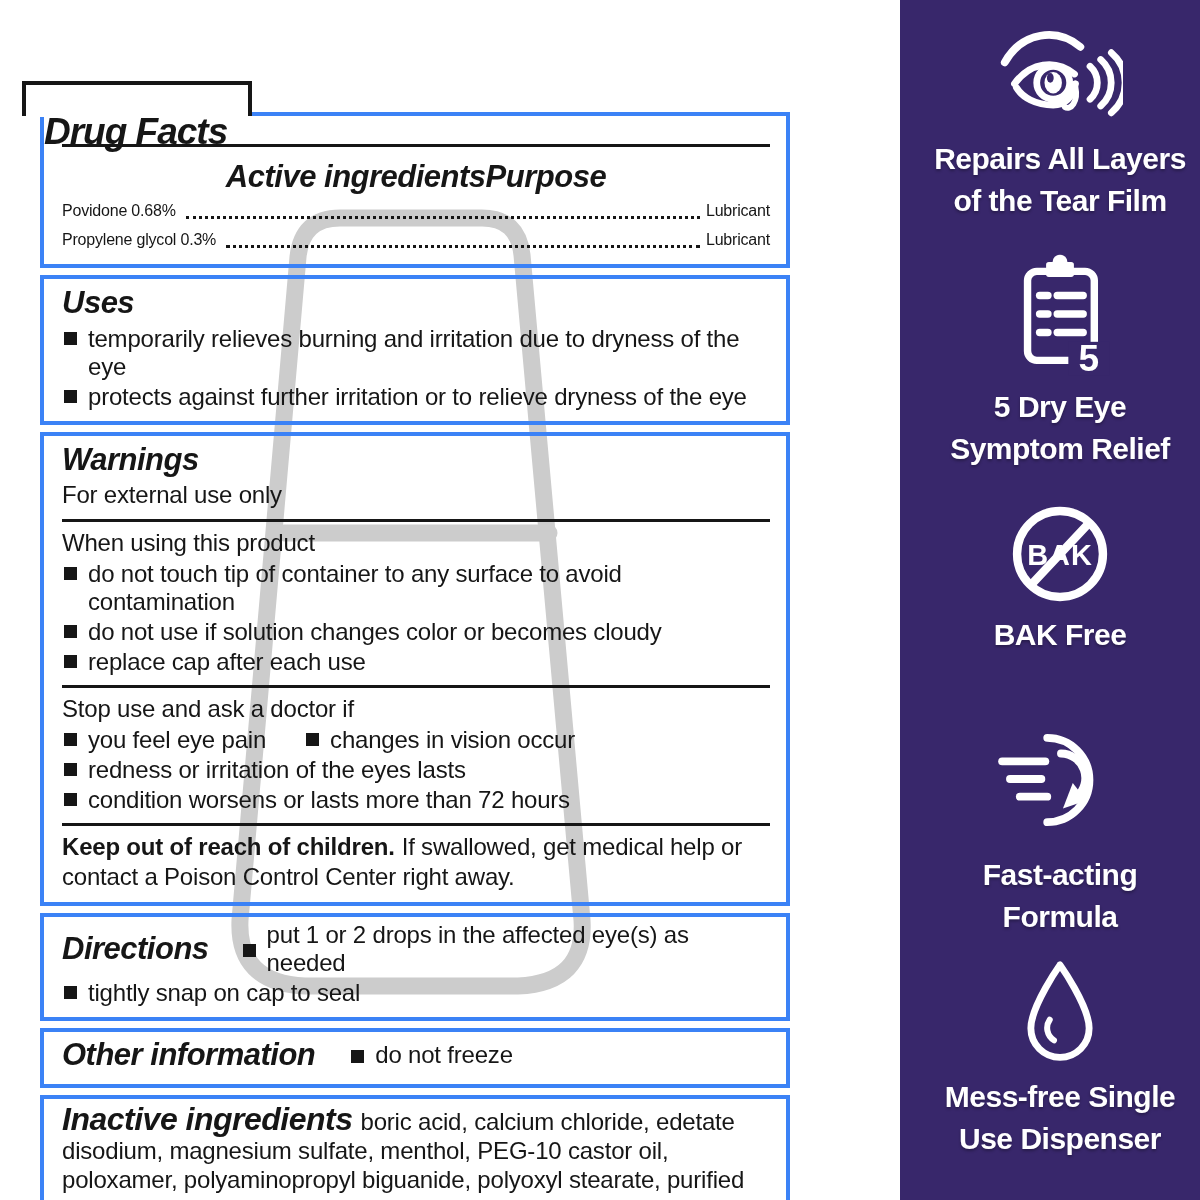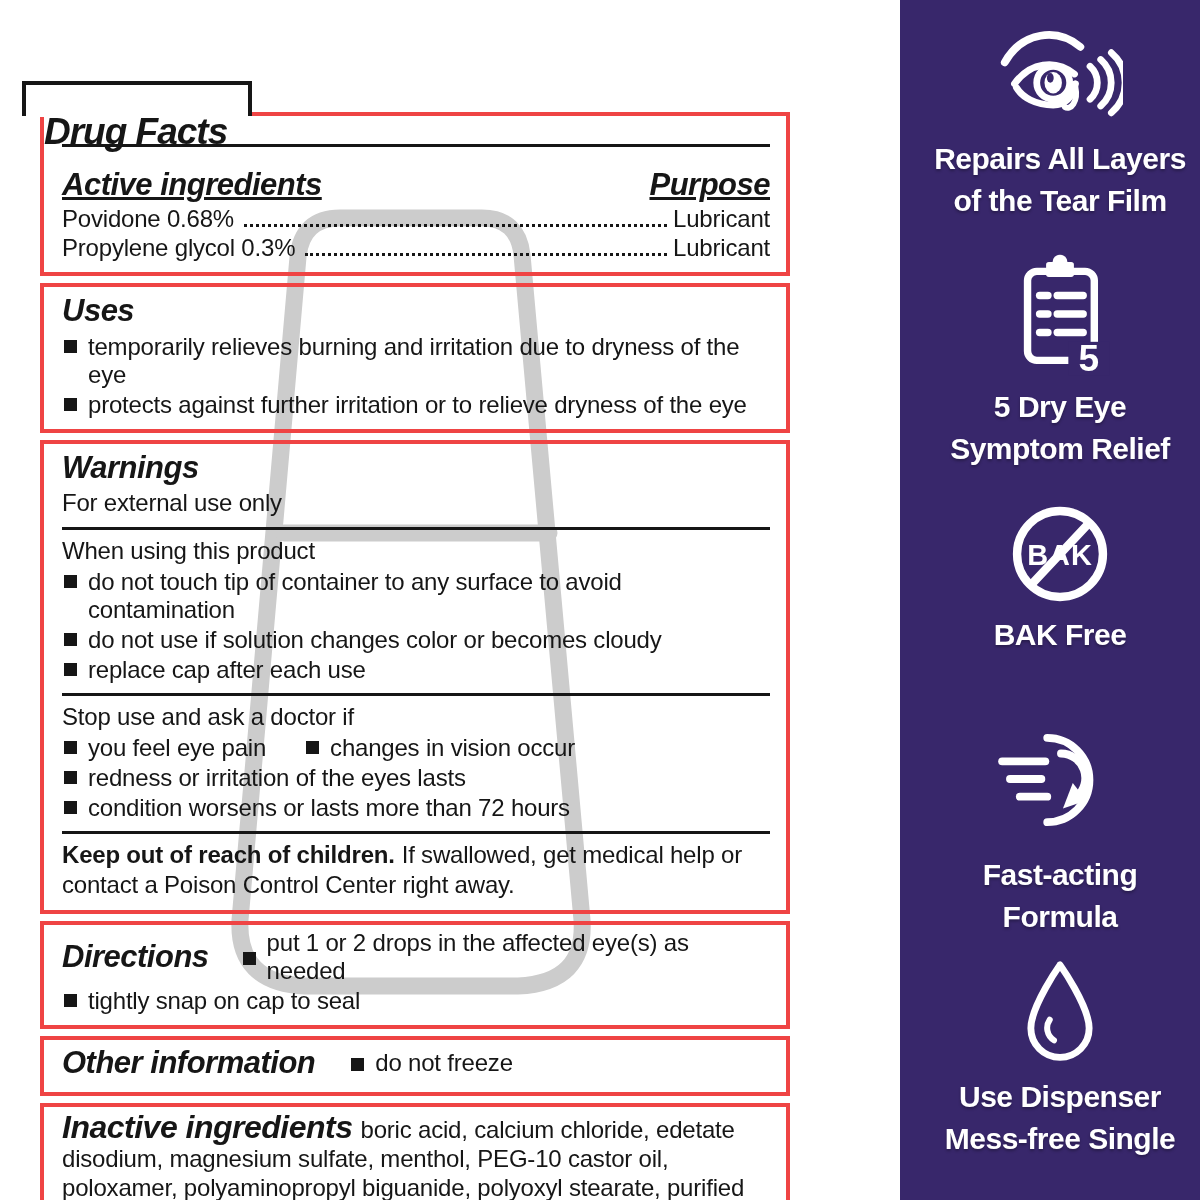"Drug Facts" .box { border: 4px solid #ef4444 -> 4px solid #3b82f6 }
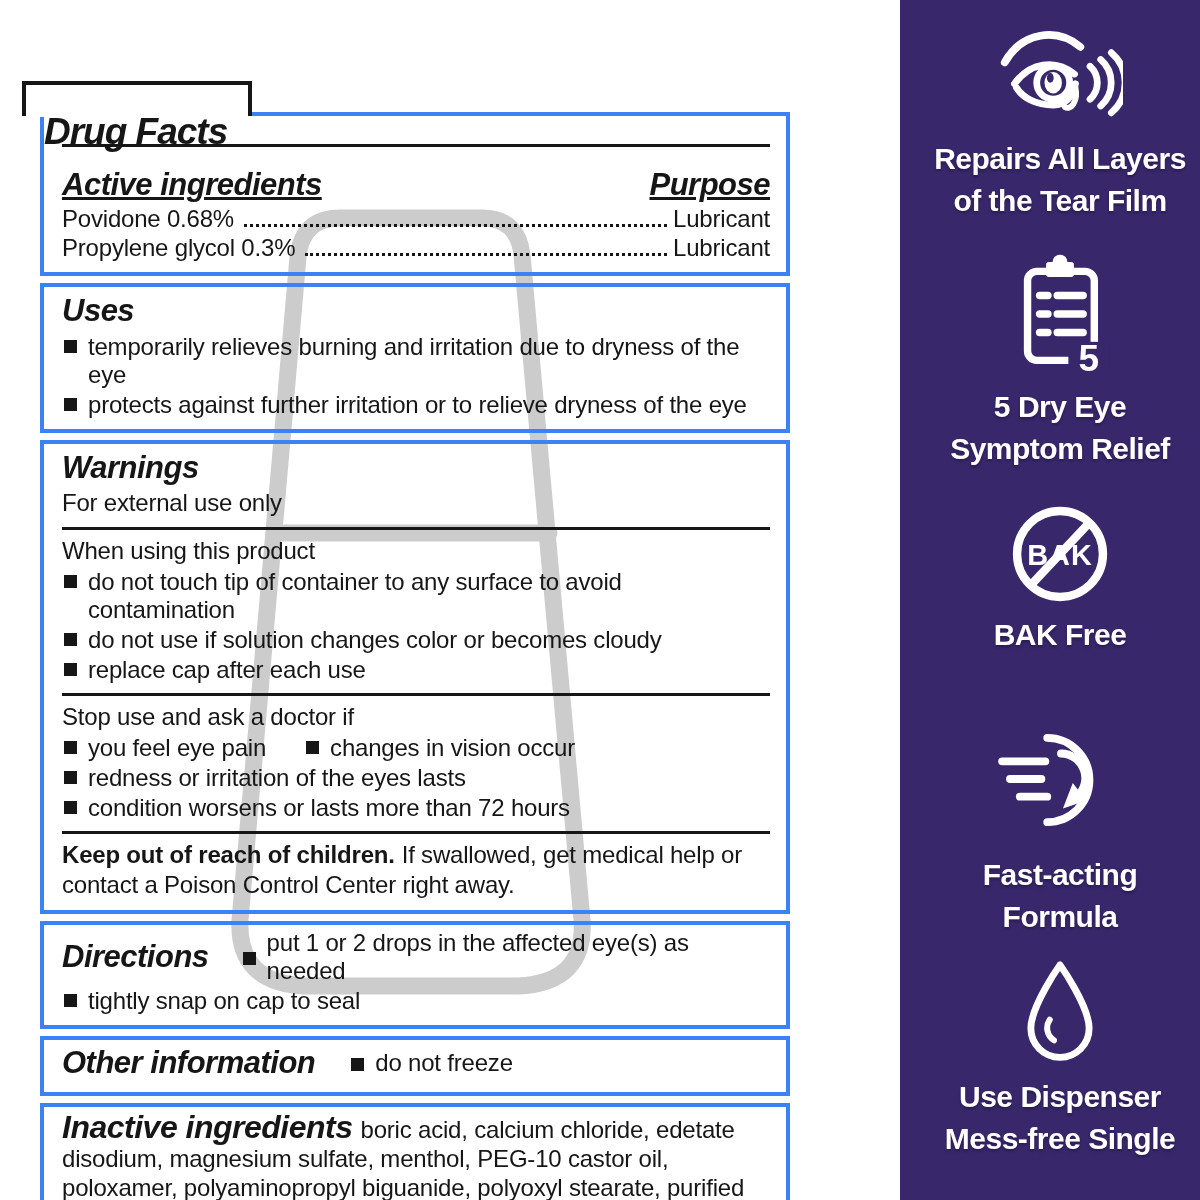"Active ingredients" .heads { justify-content: space-between -> center; margin-top: 19px -> 11px; text-decoration: underline -> none }
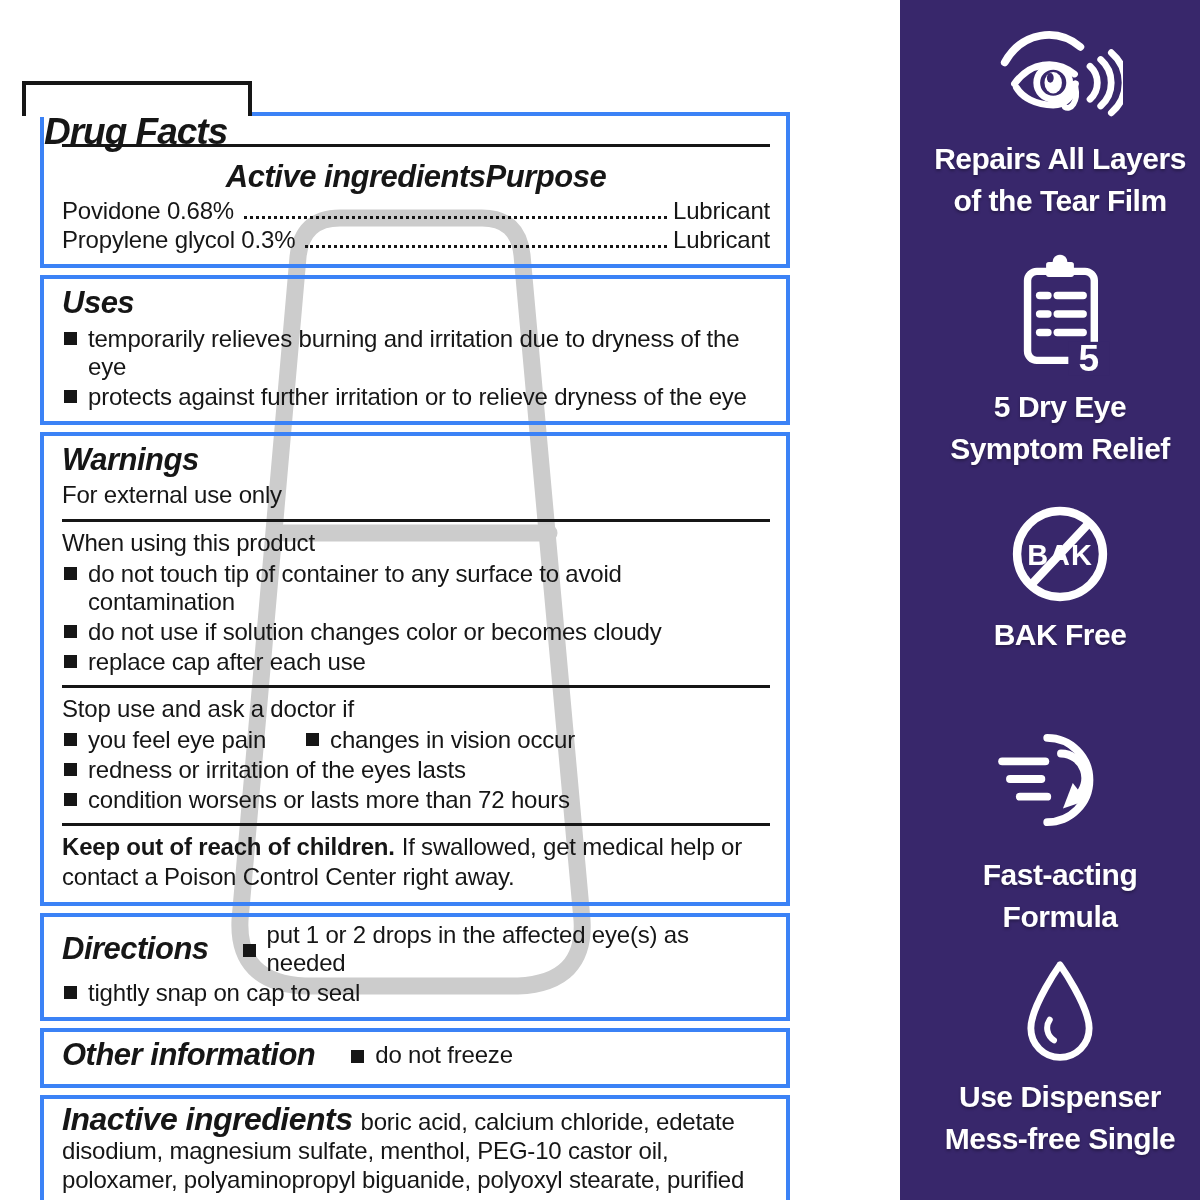"Povidone 0.68%" .ing-row { font-size: 24px -> 16px }
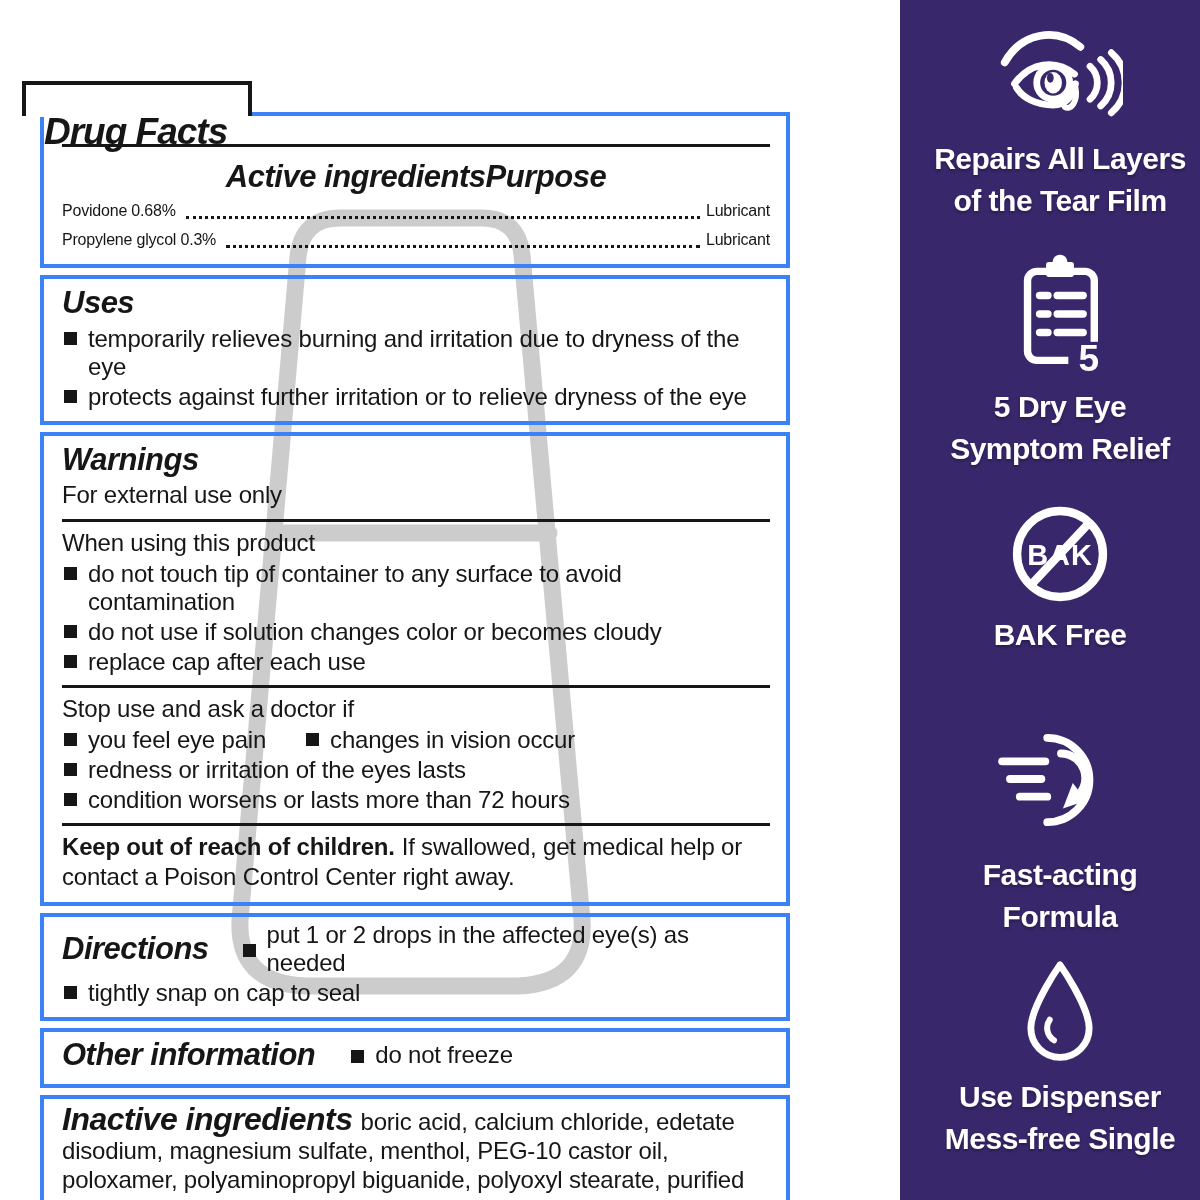"Use Dispenser" div { order: before "Mess-free Single" -> after "Mess-free Single" }
